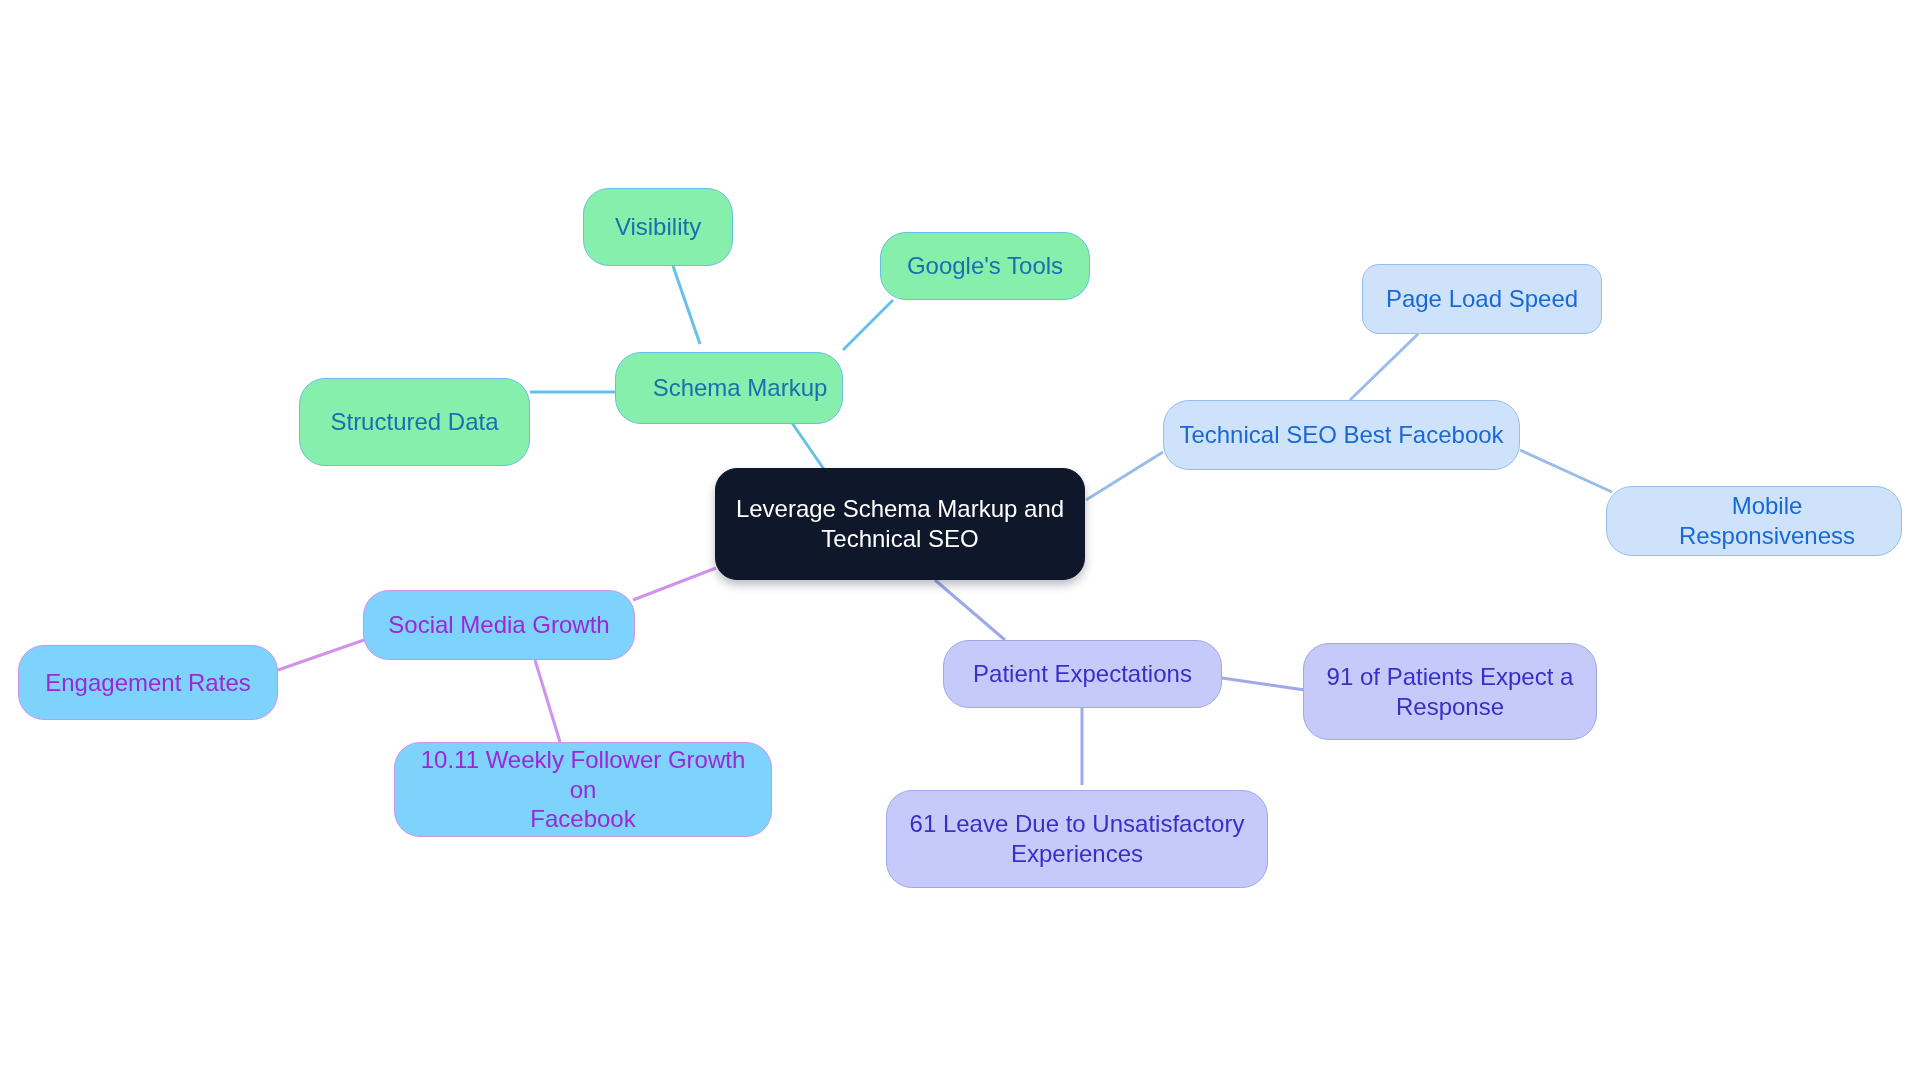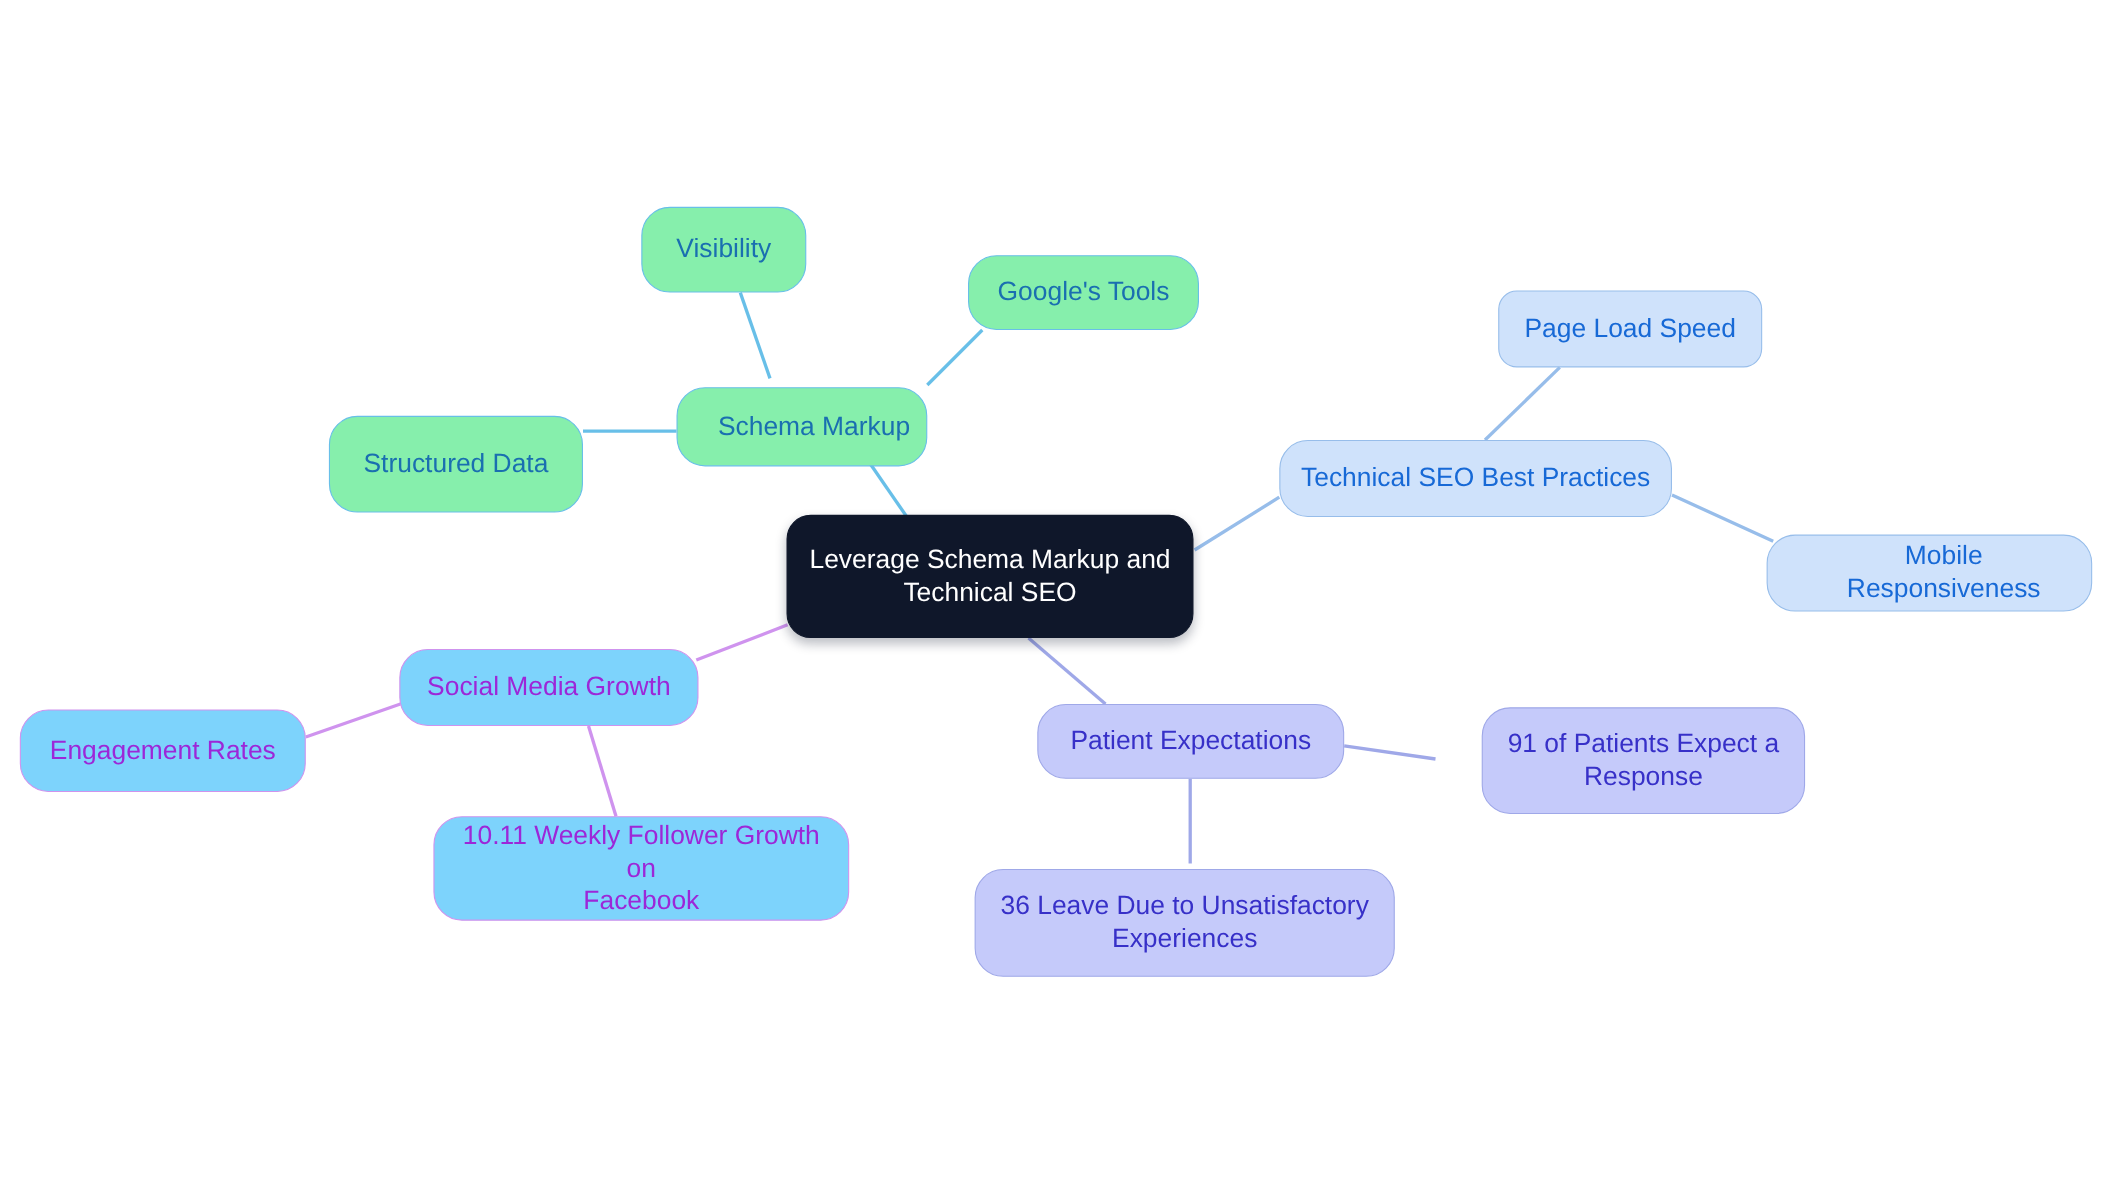"Technical SEO Best Practices" div.node { text: Practices -> Facebook }
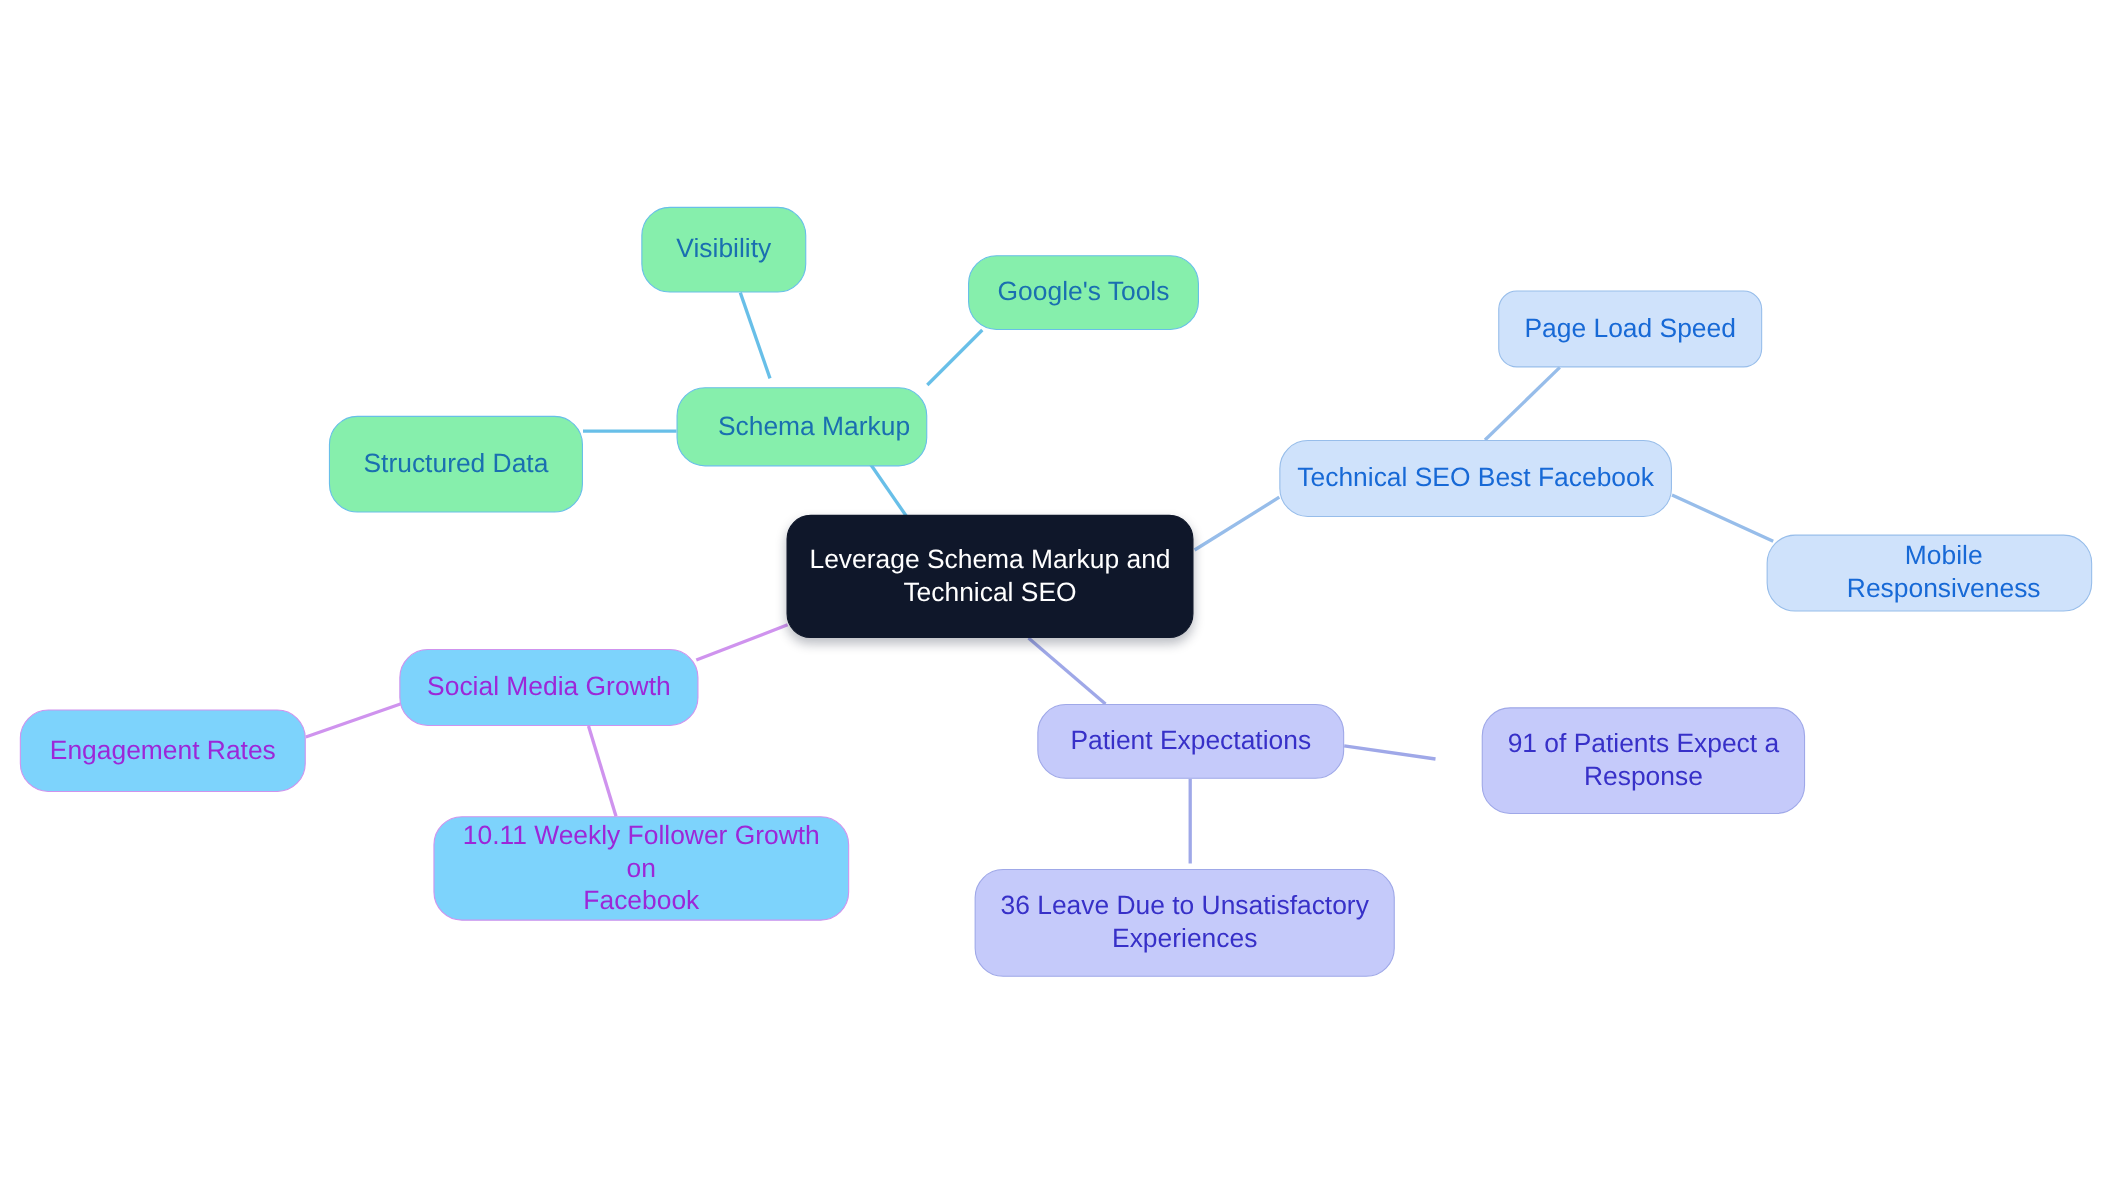"91 of Patients Expect a" div.node { margin-left: 44px -> none }
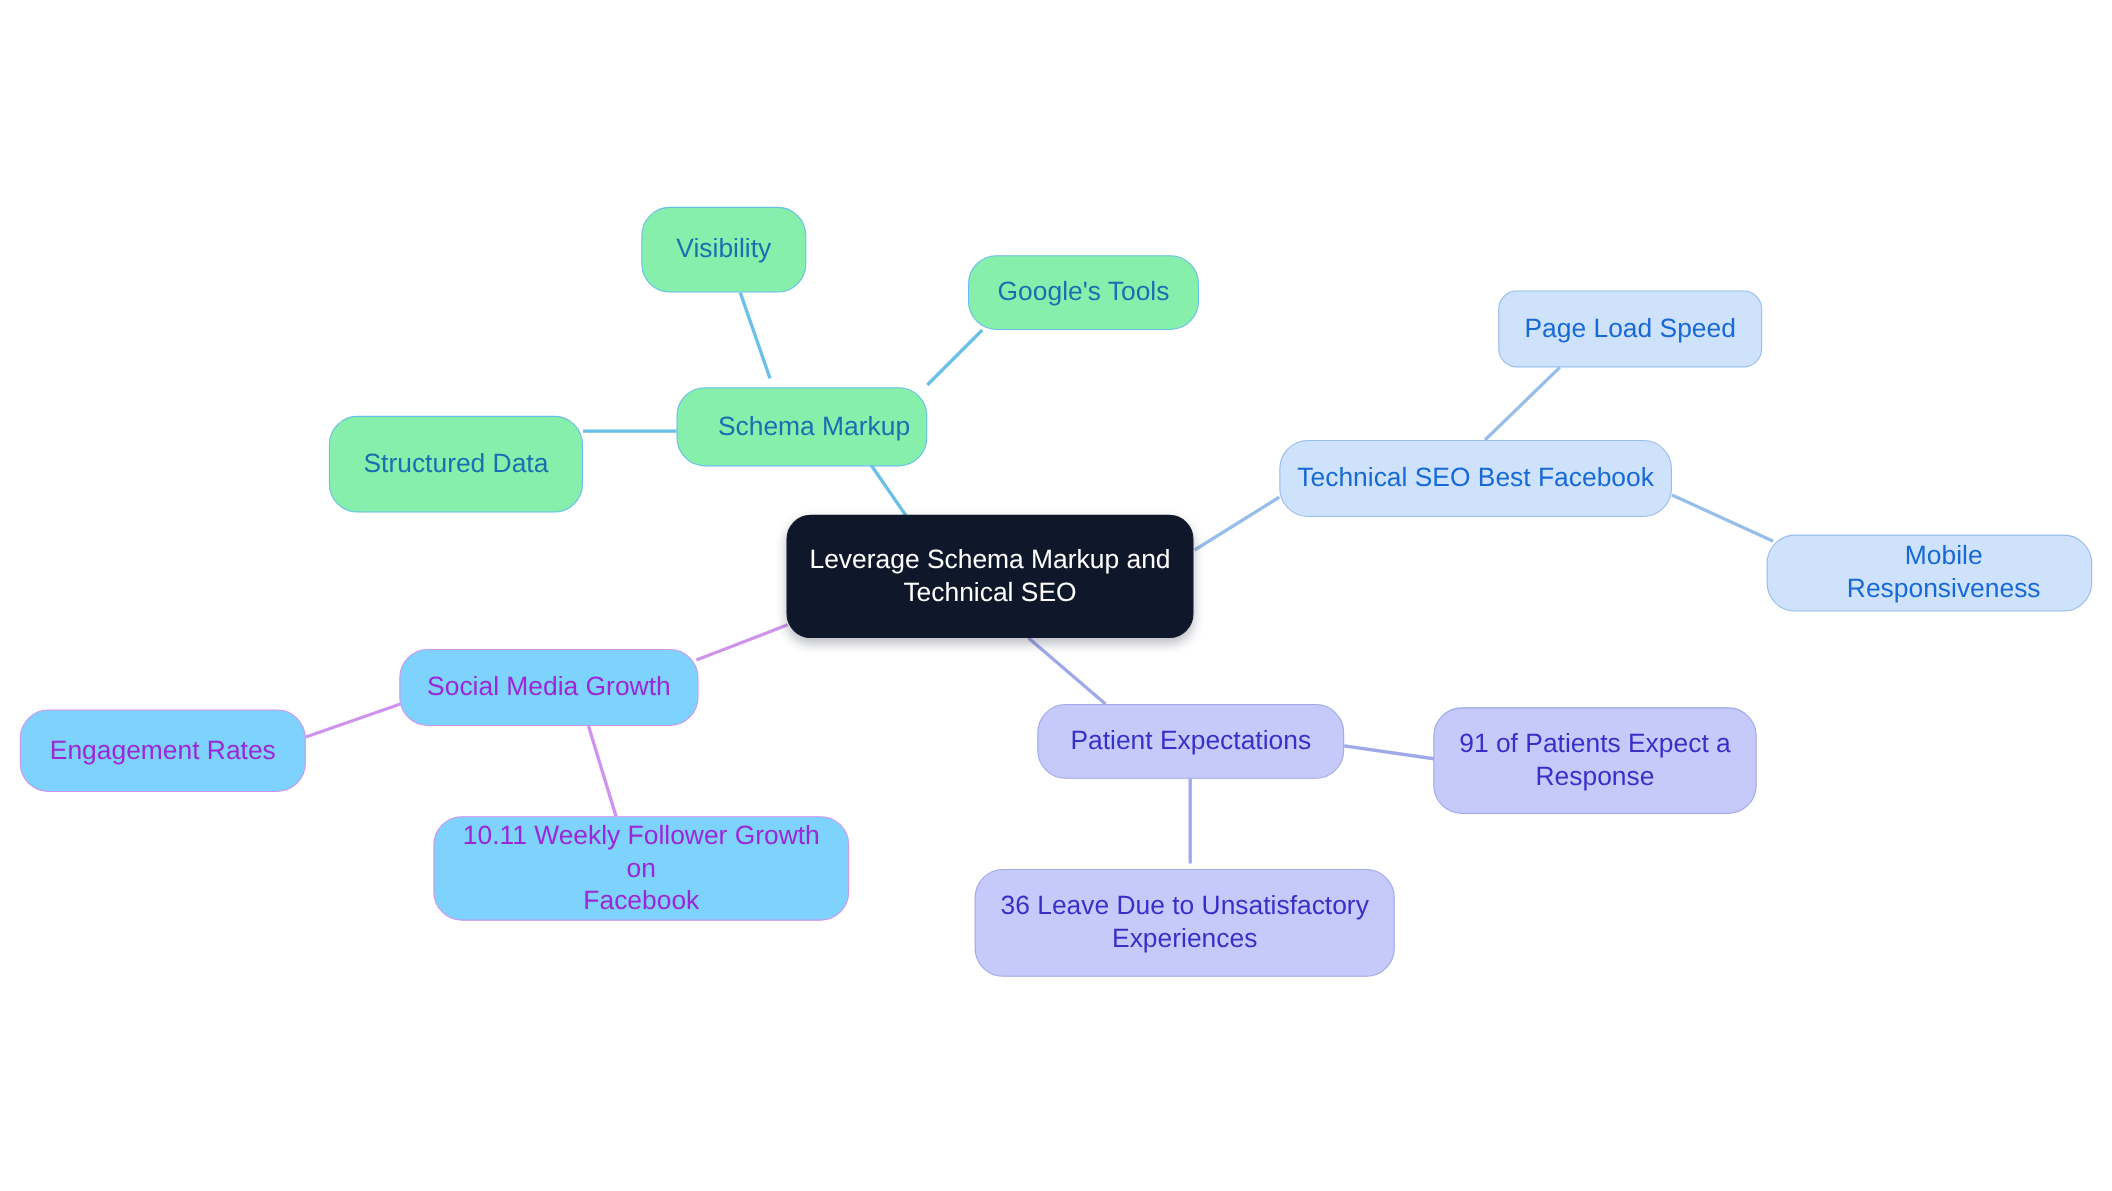"36 Leave Due to Unsatisfactory" div.node { text: 36 -> 61 }
